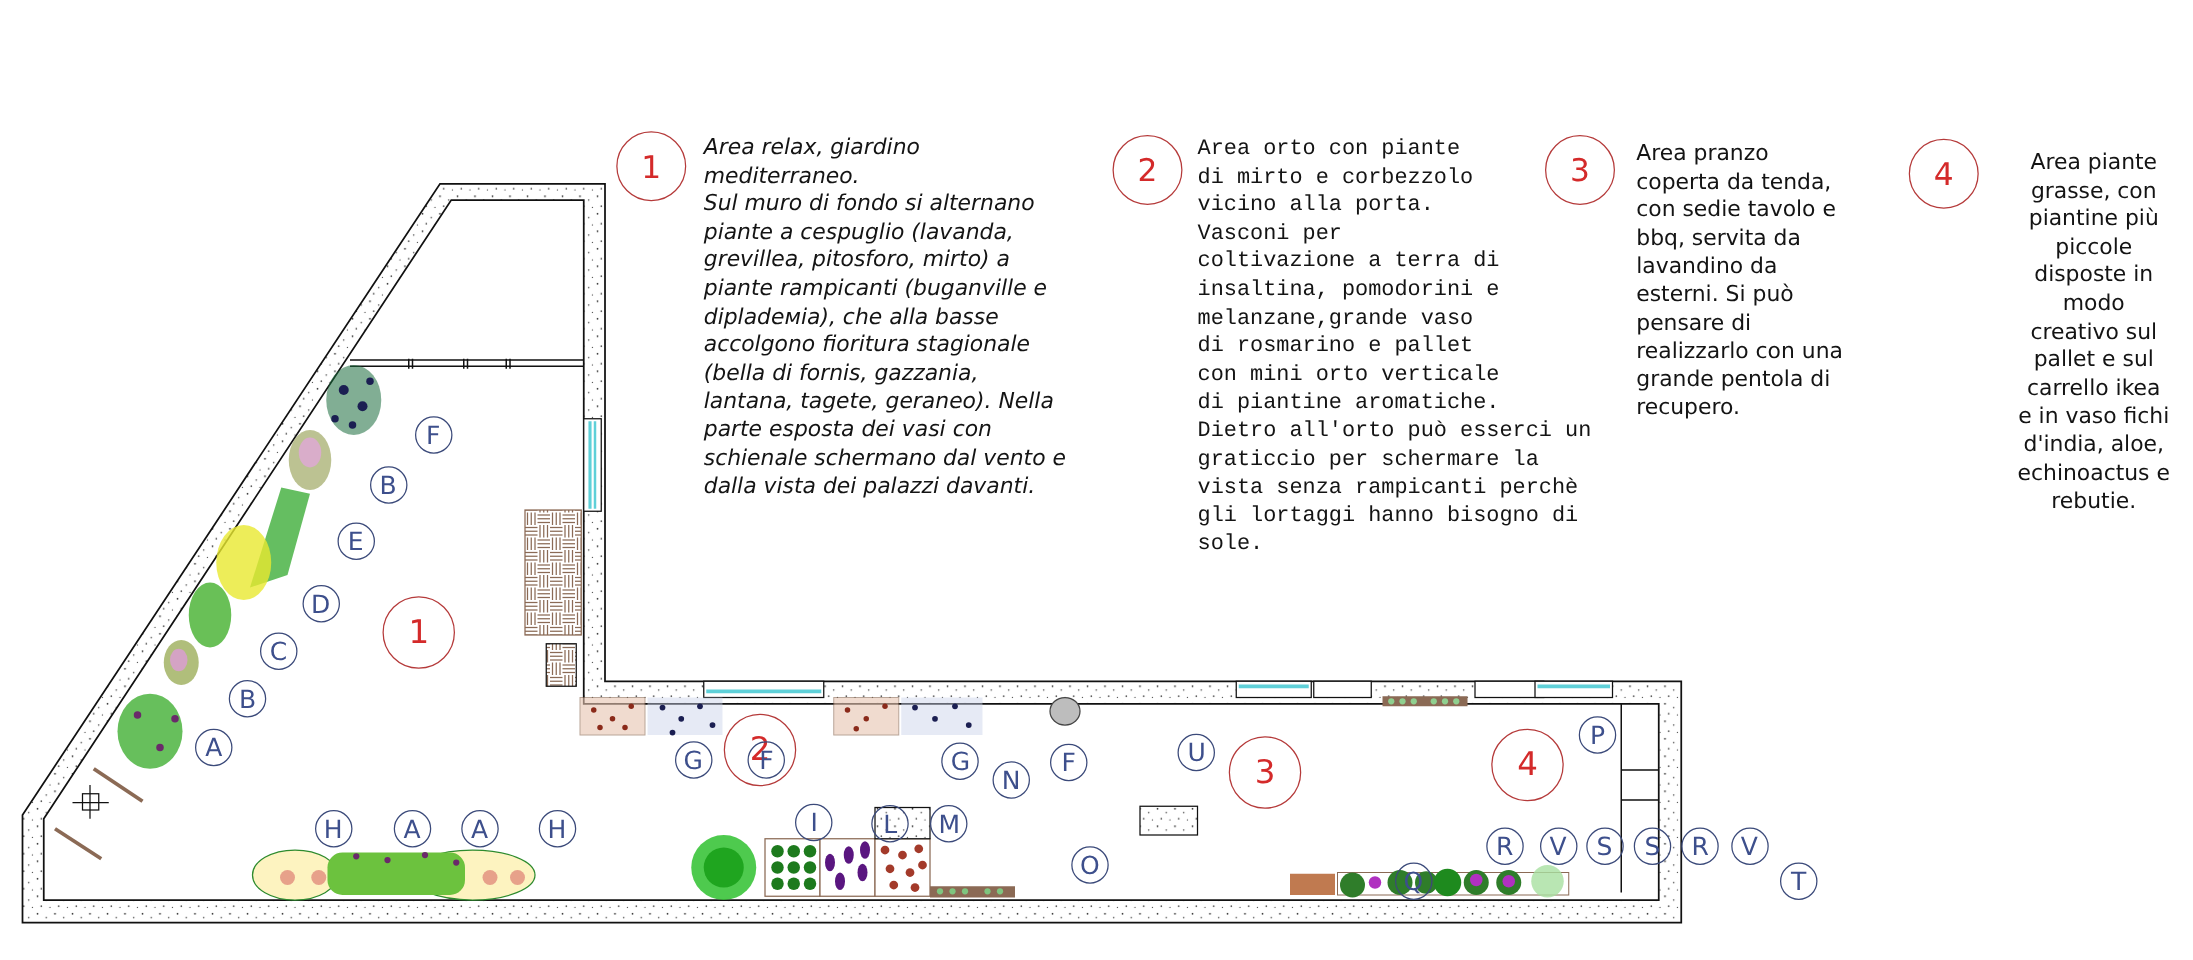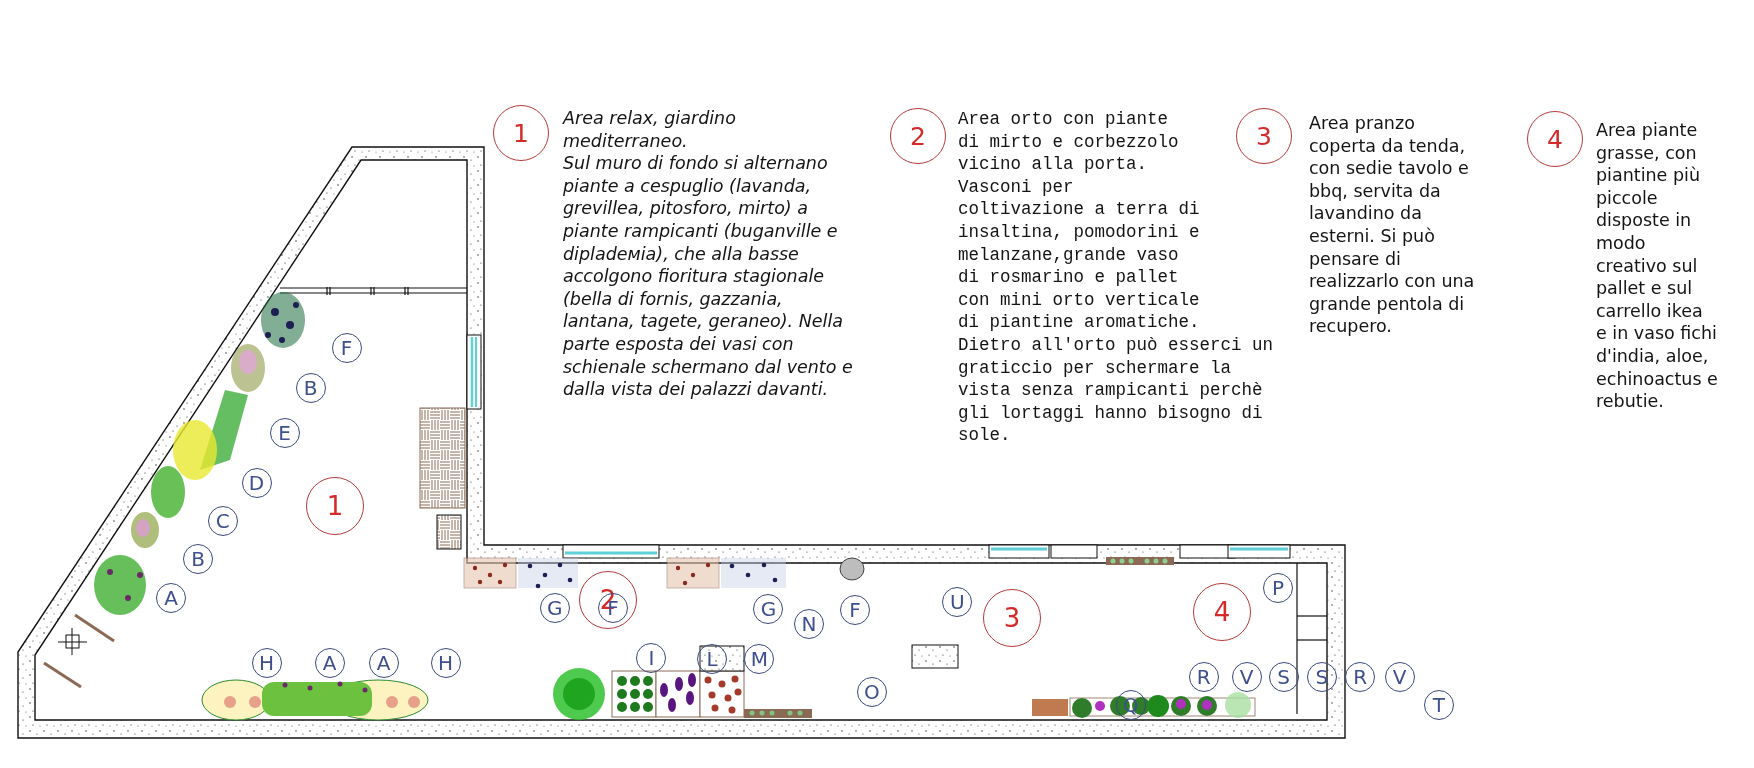"Area piante" div.desc { text-align: none -> center }
